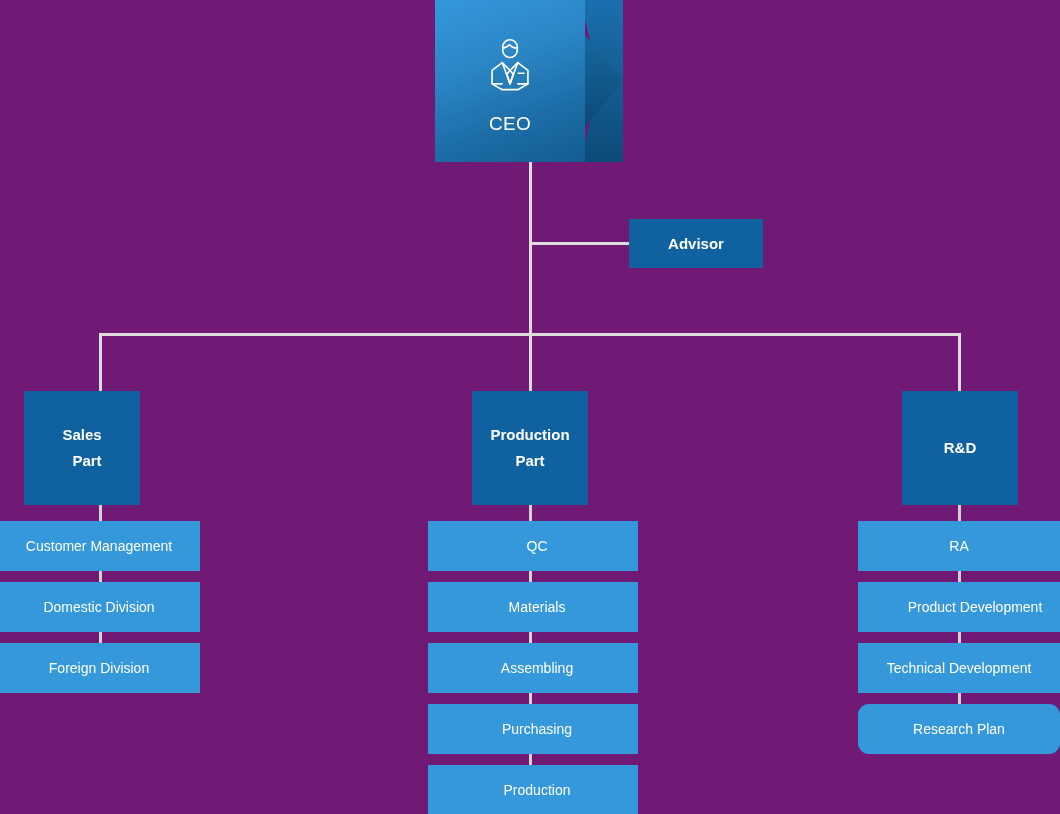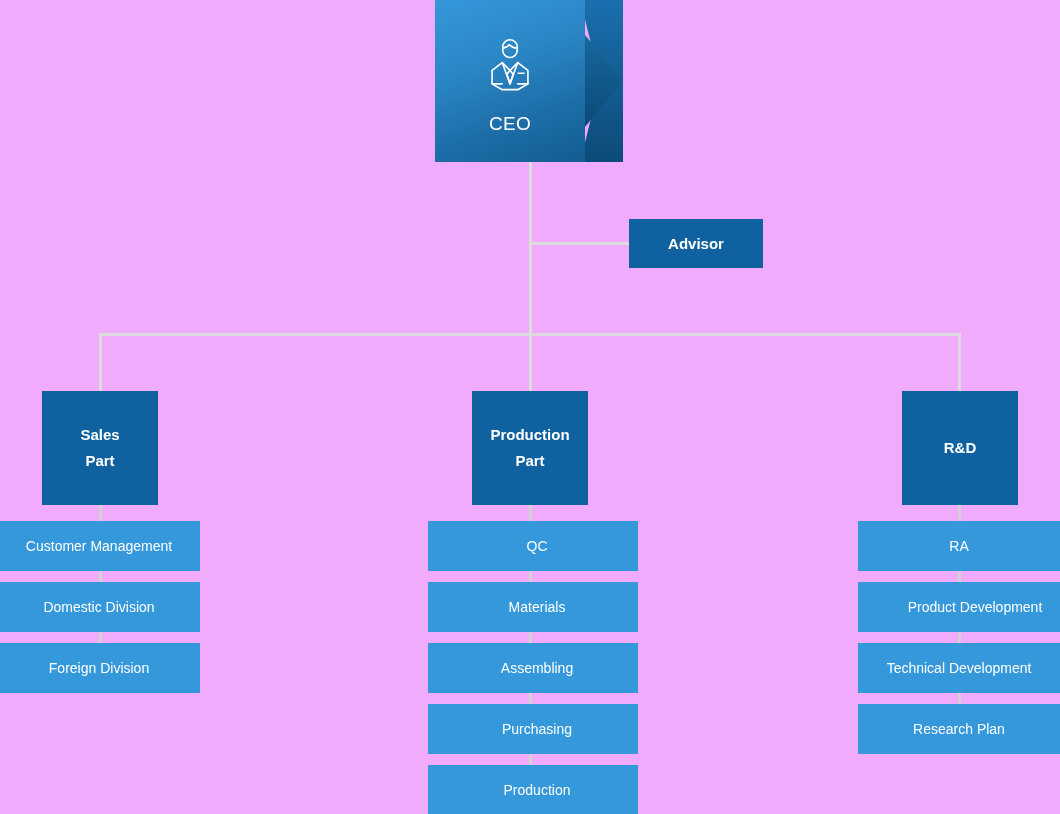"CEO" #chart-root { background: #f0abfc -> #701a75 }
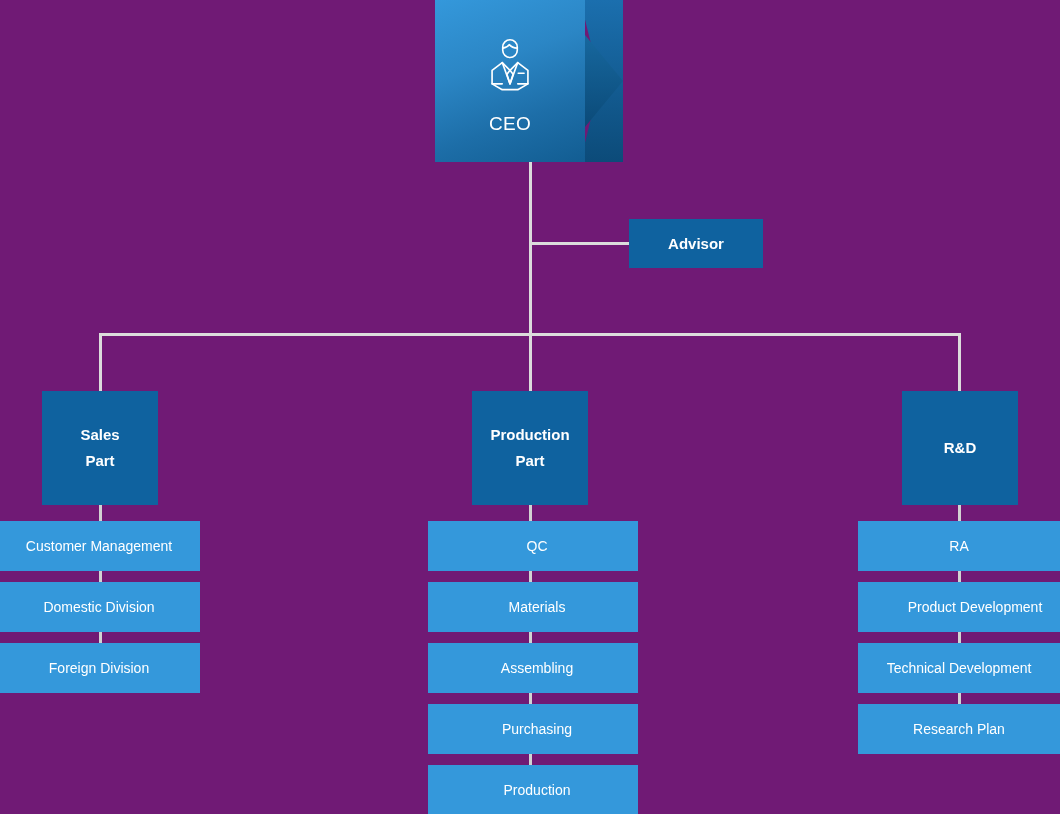"Sales" #dept-sales { left: 42px -> 24px; text-align: none -> right }
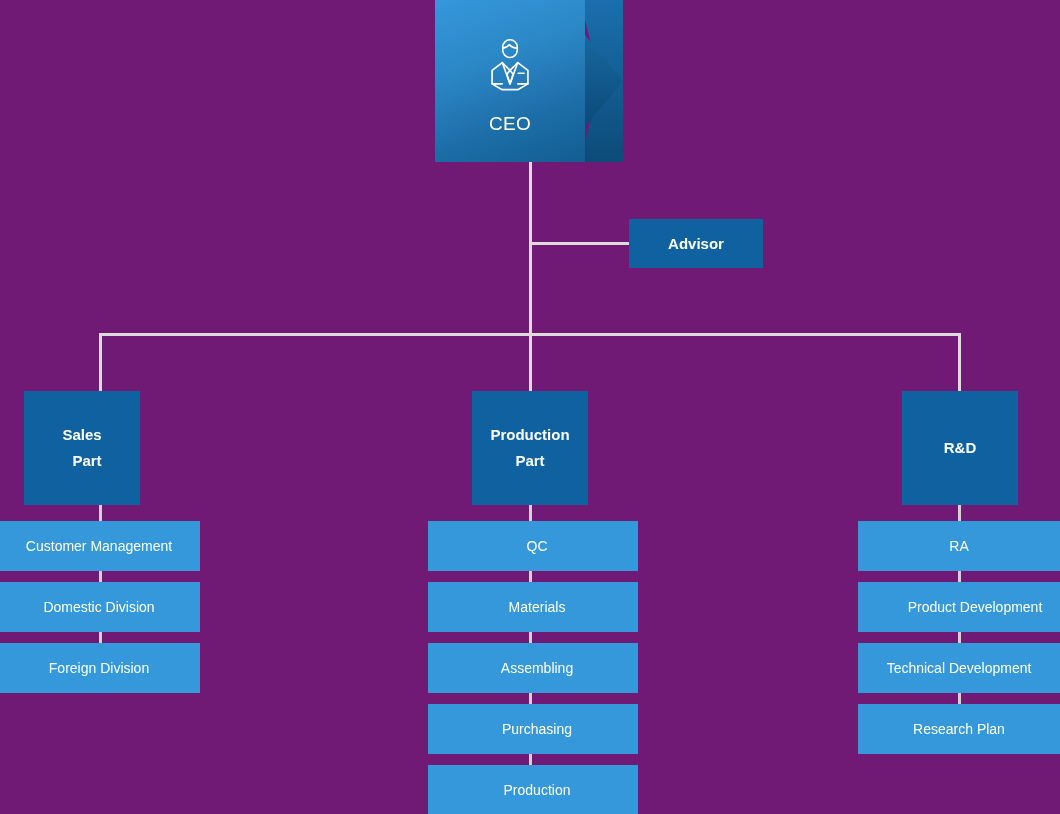"Research Plan" div.sub-box { border-radius: none -> 11px }
